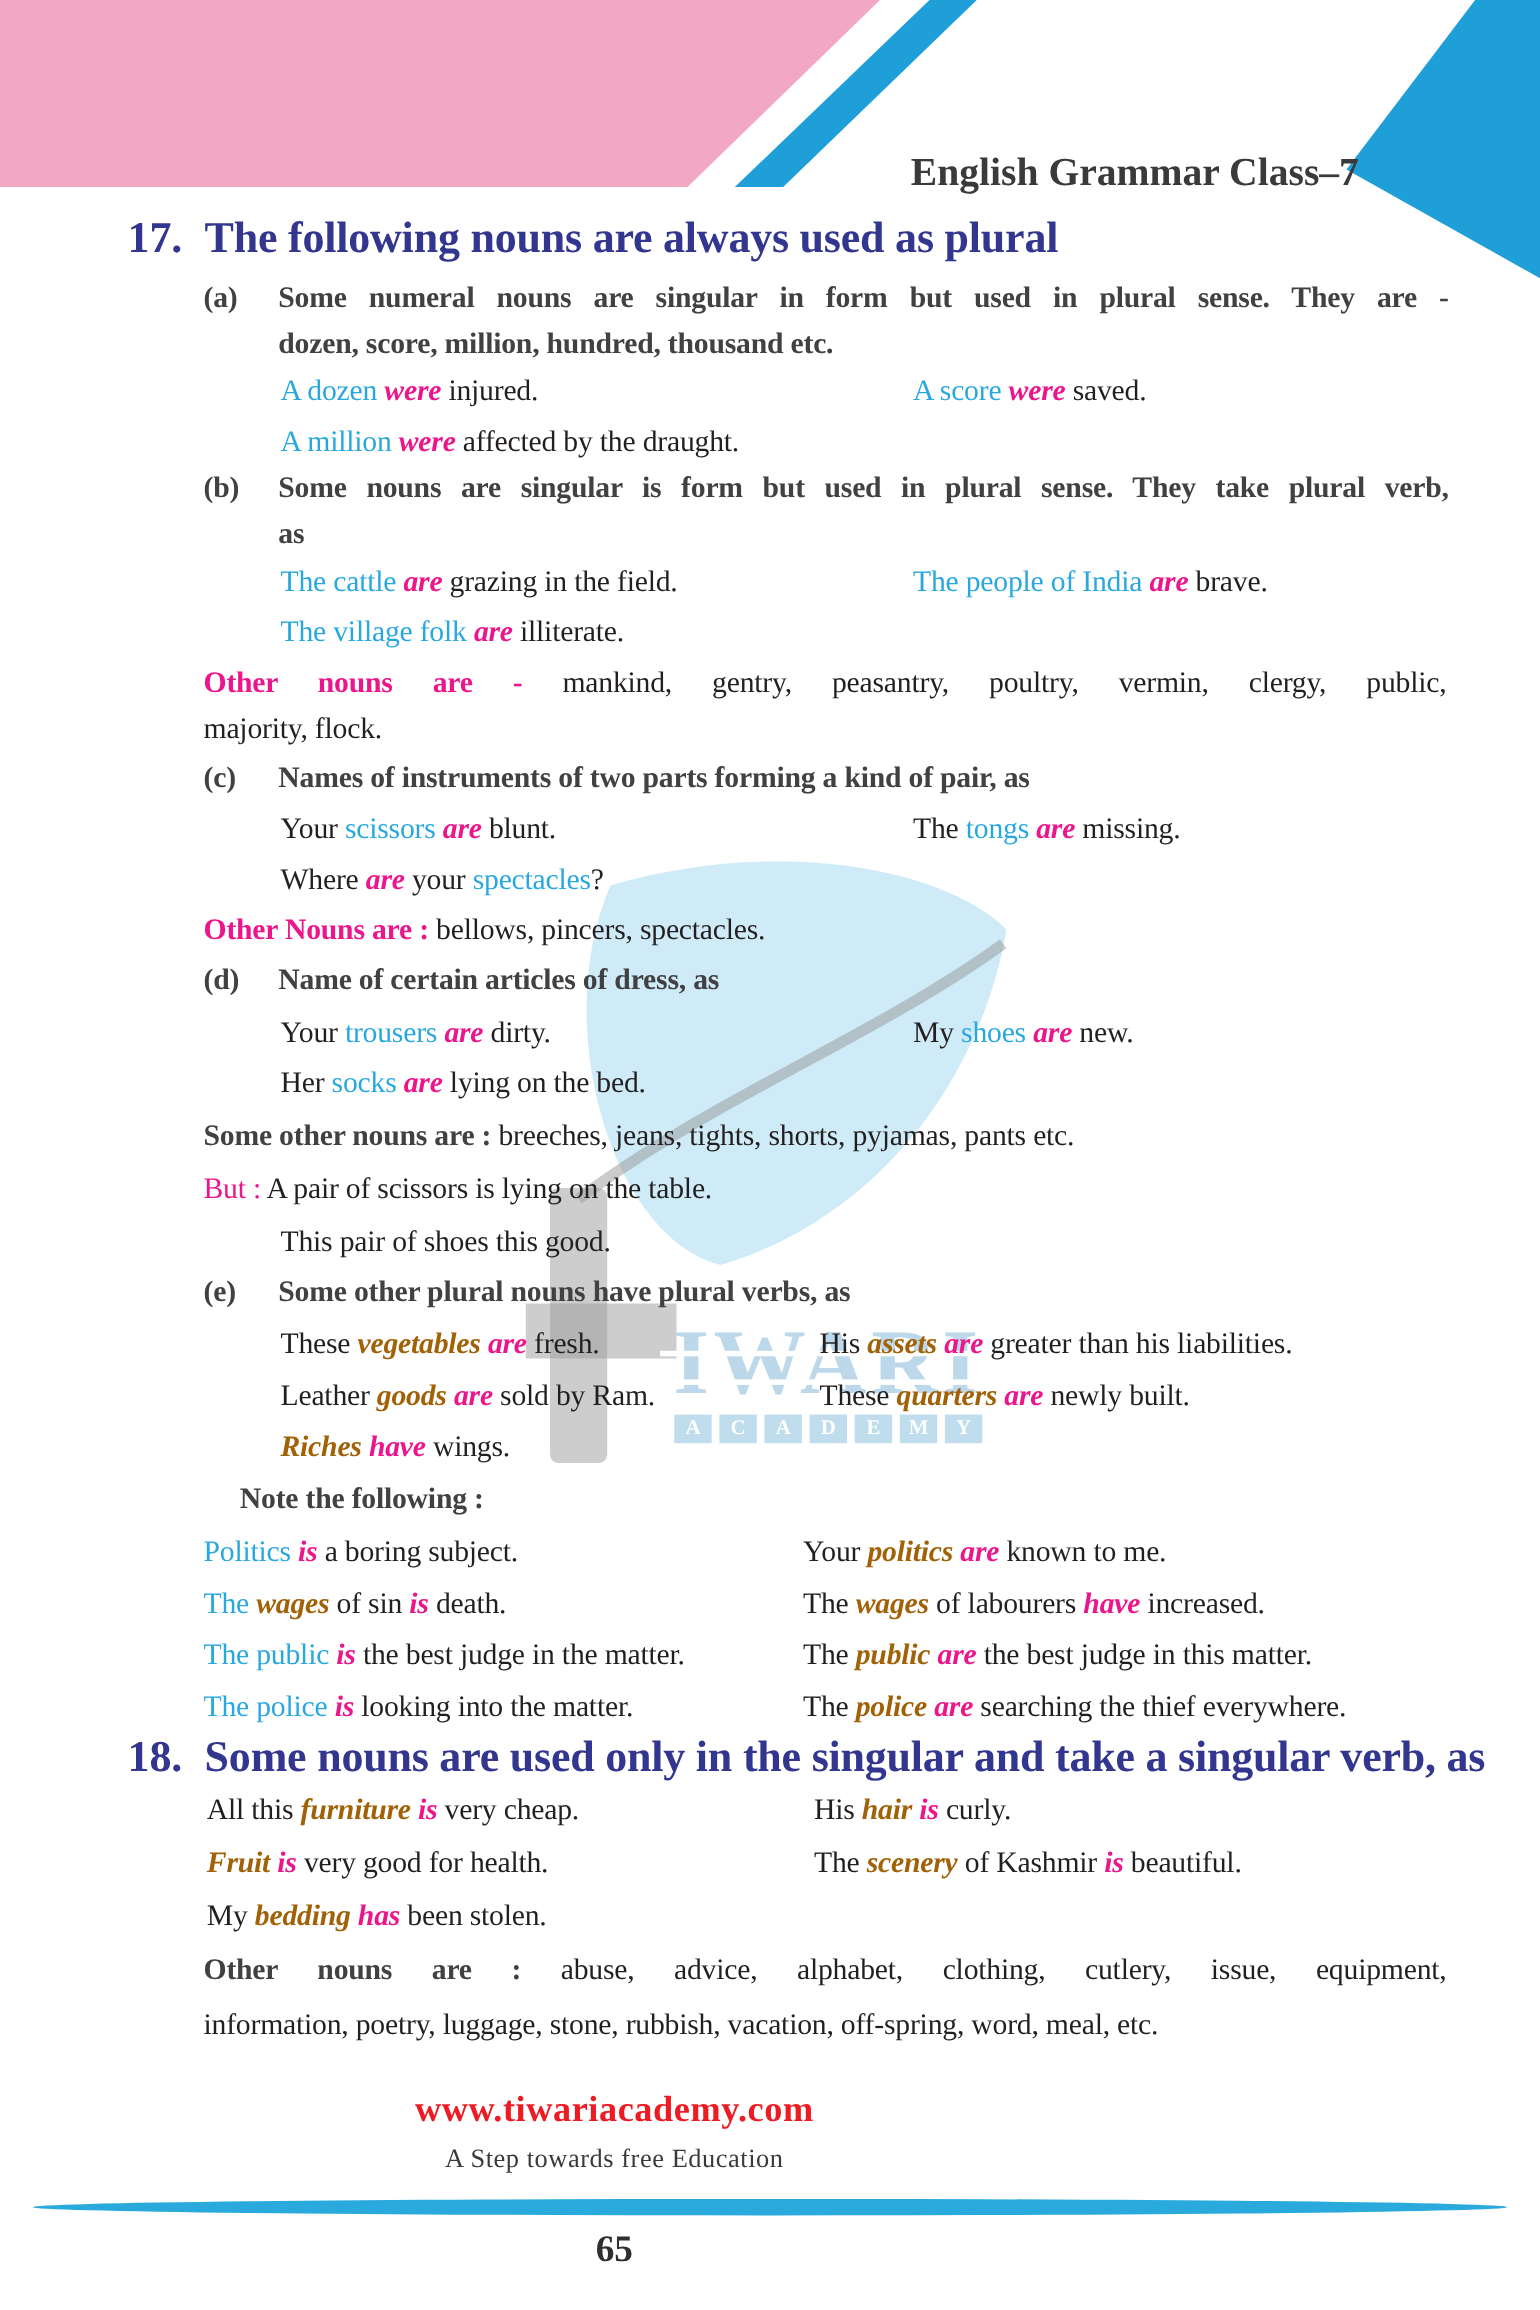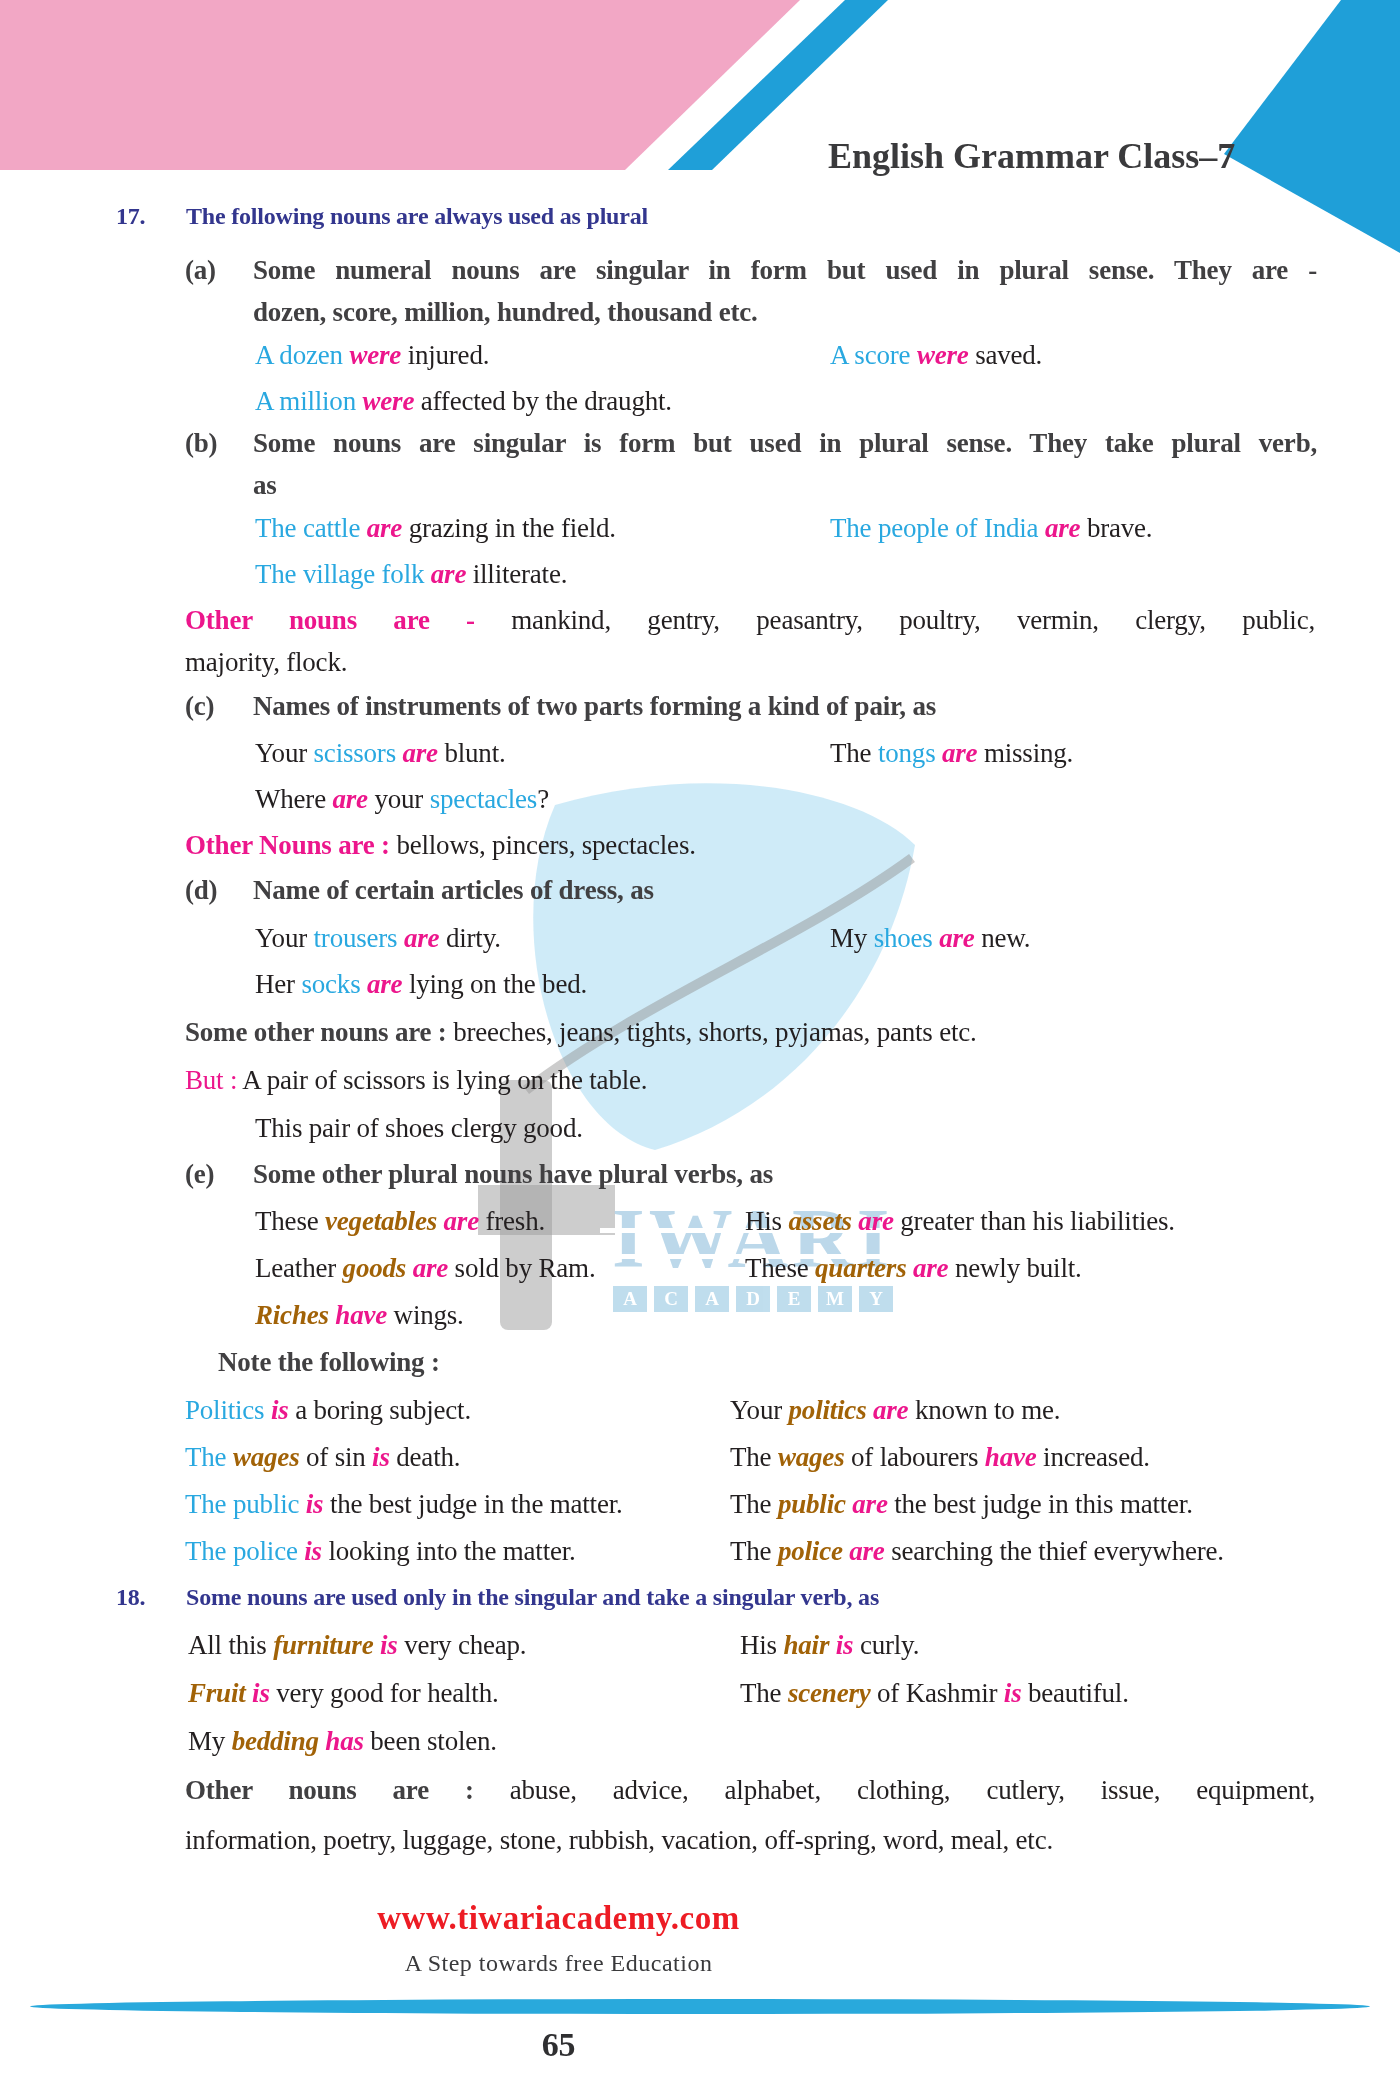"17." .navy { font-size: 24px -> 40px }
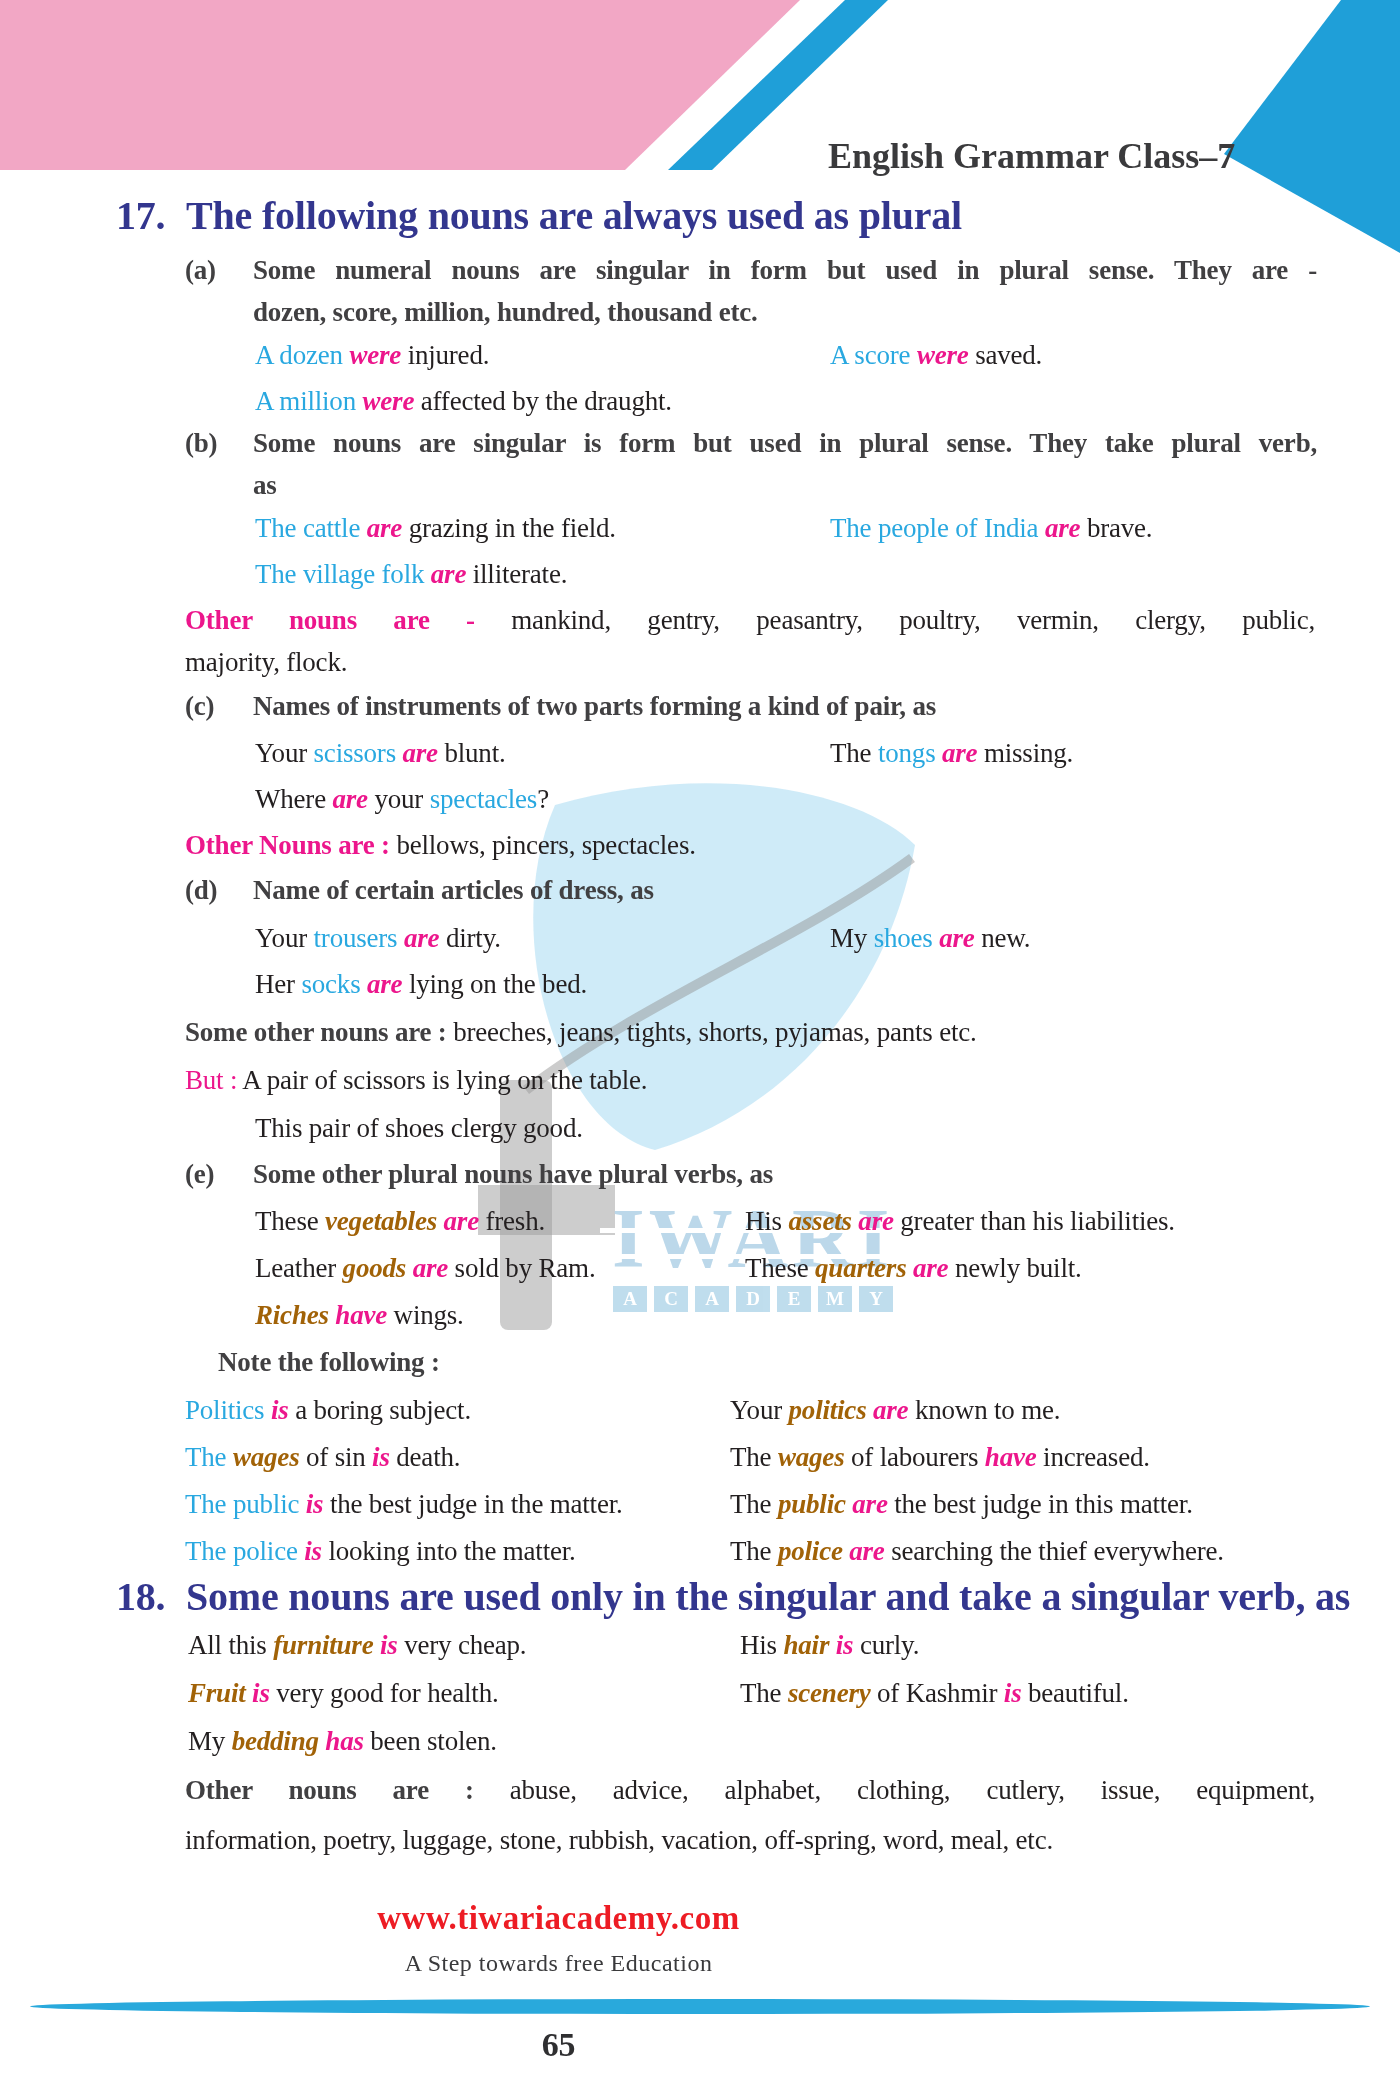"This pair of shoes clergy" span.r-k { text: clergy -> this }
